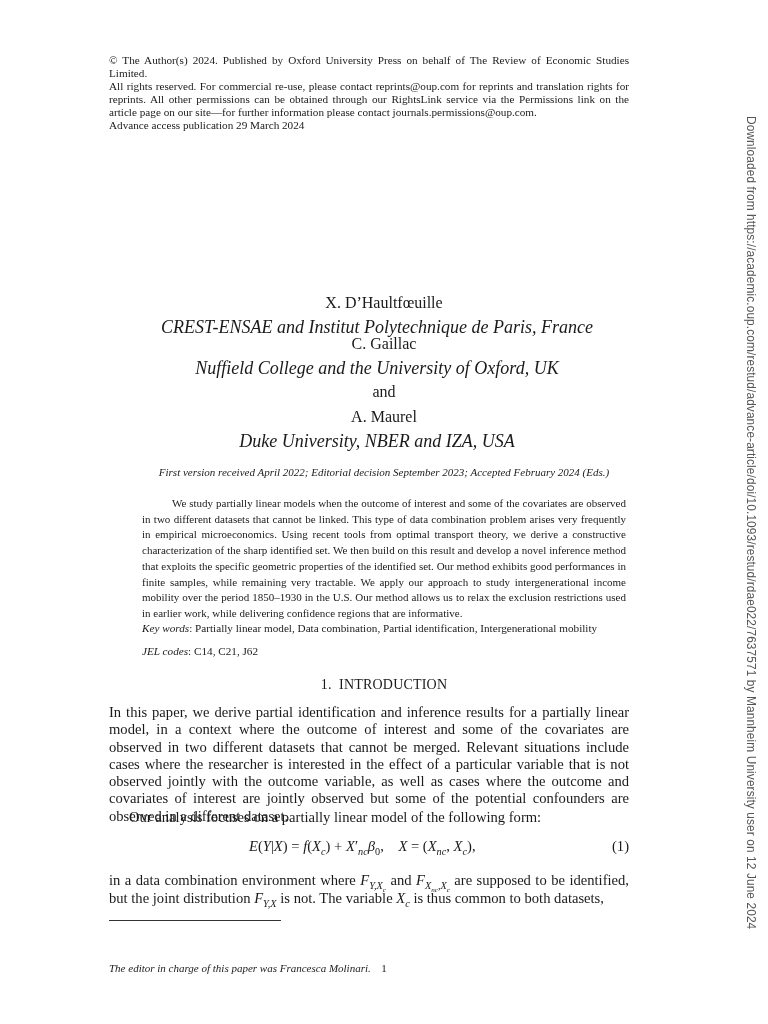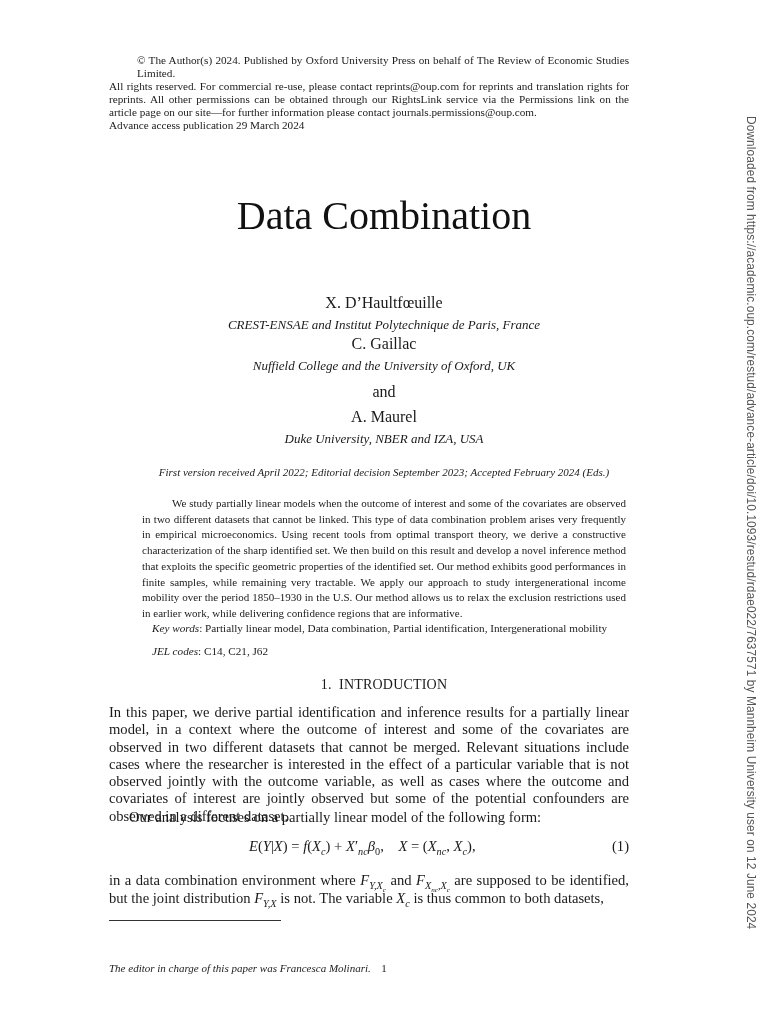"© The Author(s) 2024. Published" .hdr .just { margin-left: 28px -> none }
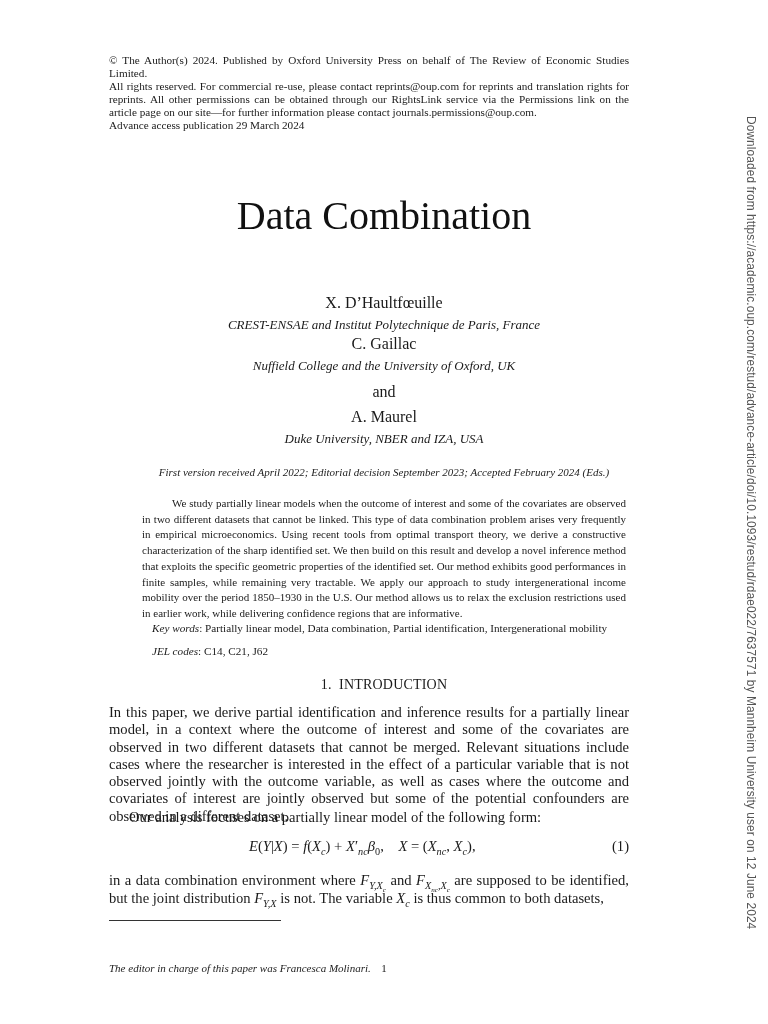"Data Combination" div { html: <div>Data Combination</div> -> none }
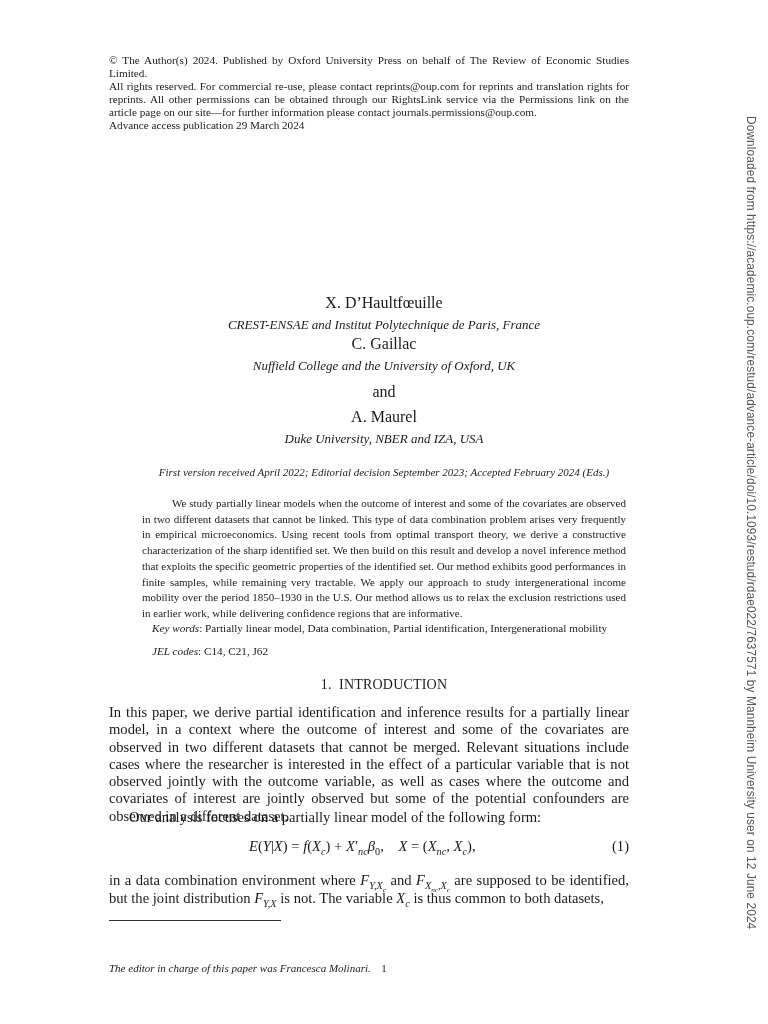"CREST-ENSAE and Institut Polytechnique" .affil { font-size: 13px -> 18px; left: 100px -> 93px }
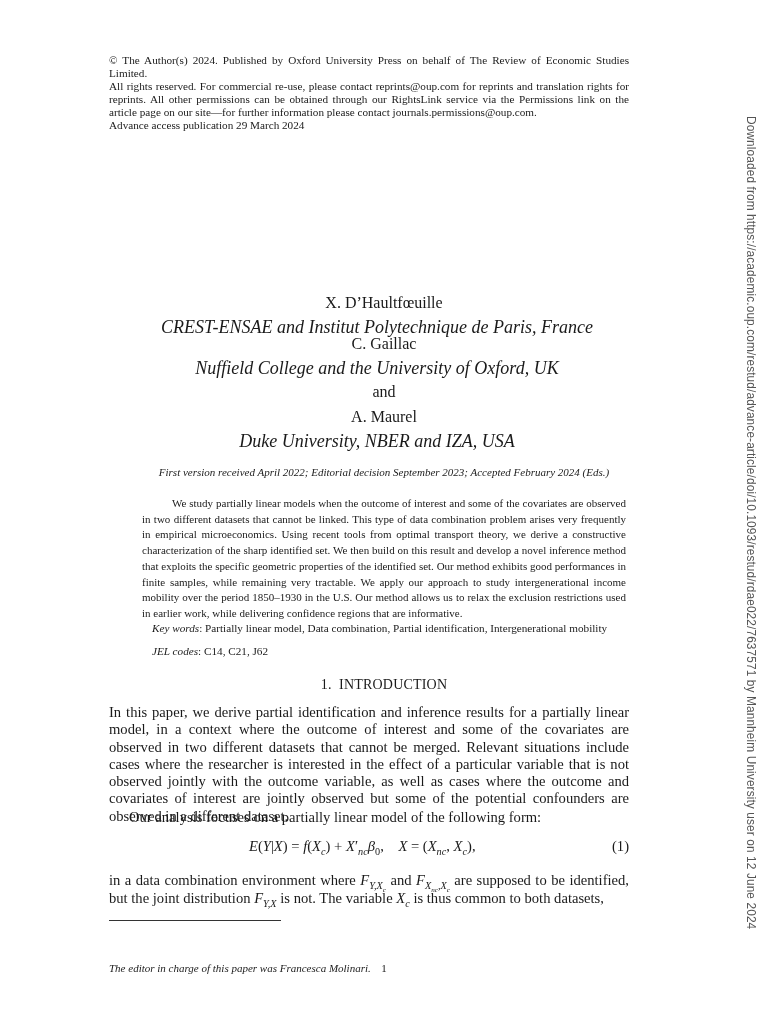"Key words: Partially linear model," .kw { margin-left: 10px -> none }
